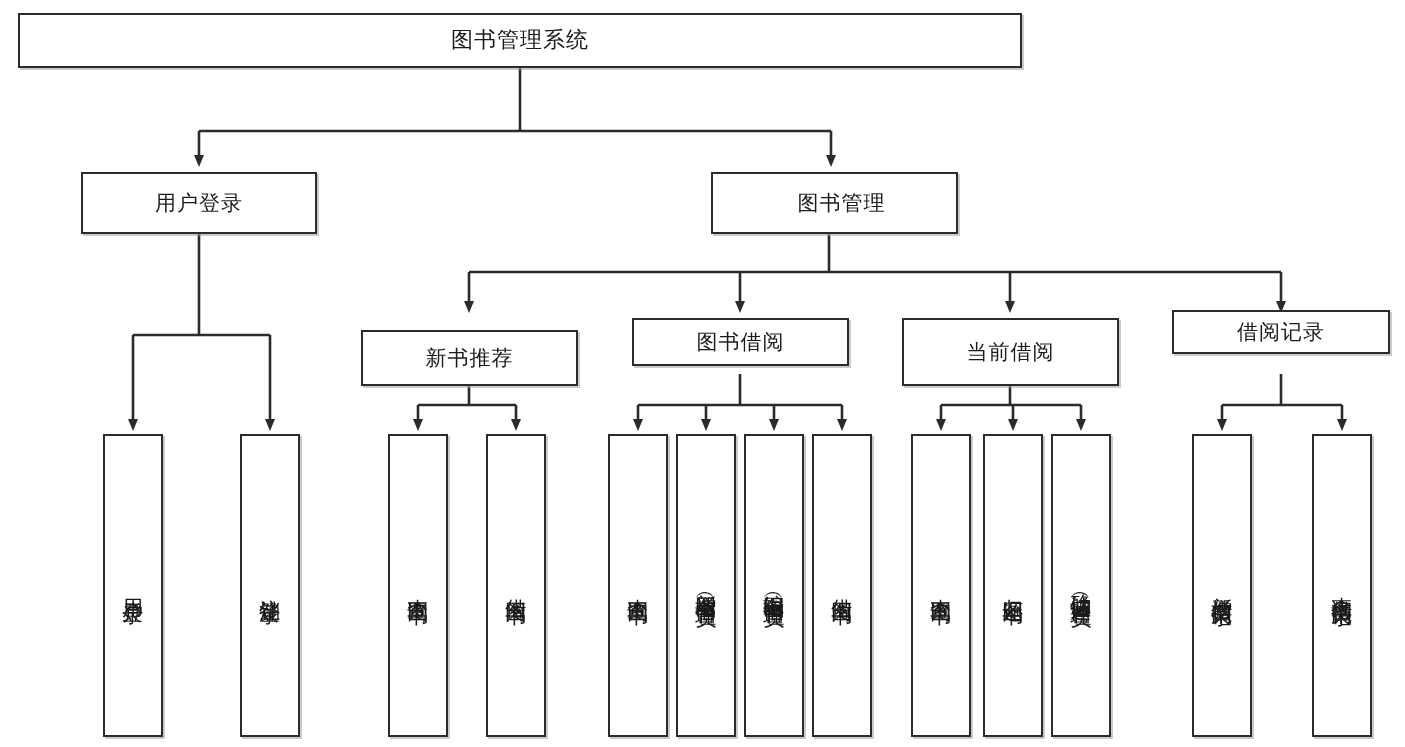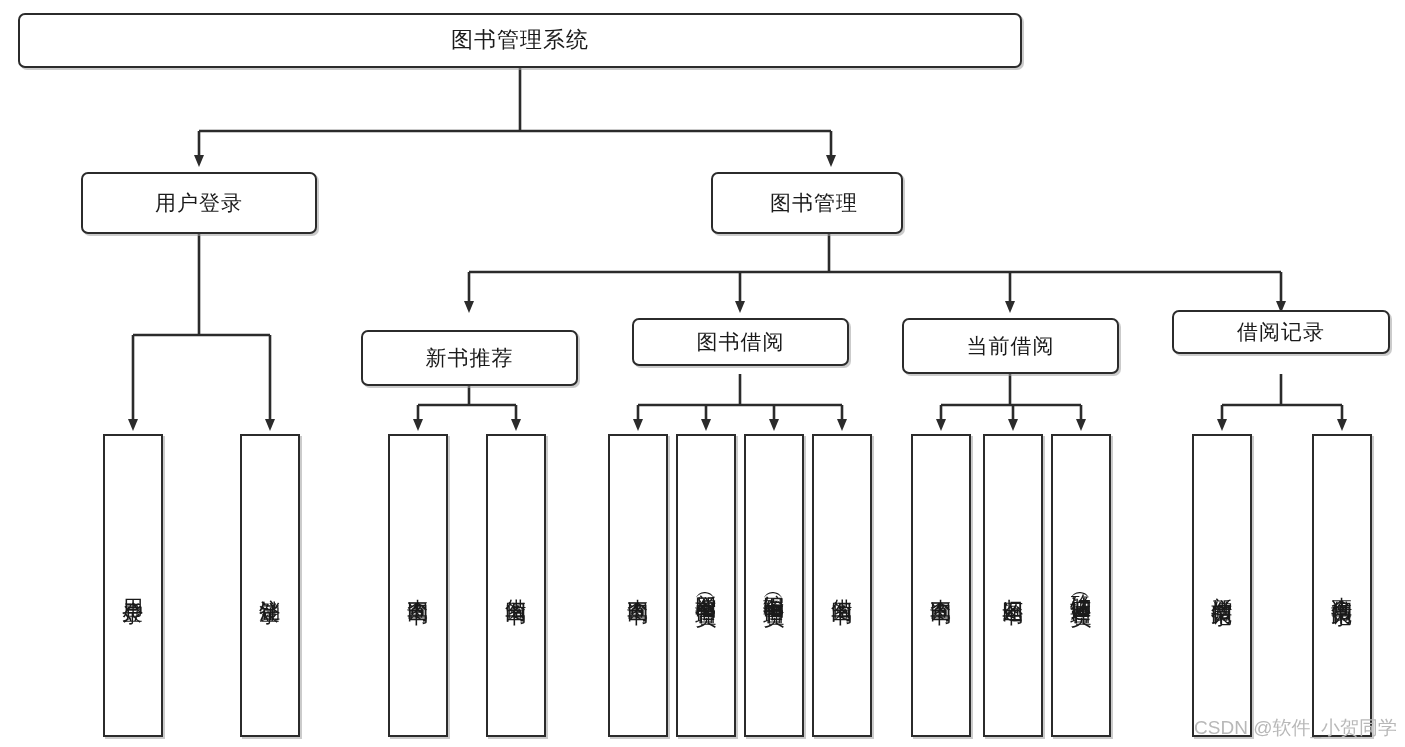"图书管理系统" .node-h { border-radius: 7px -> none }
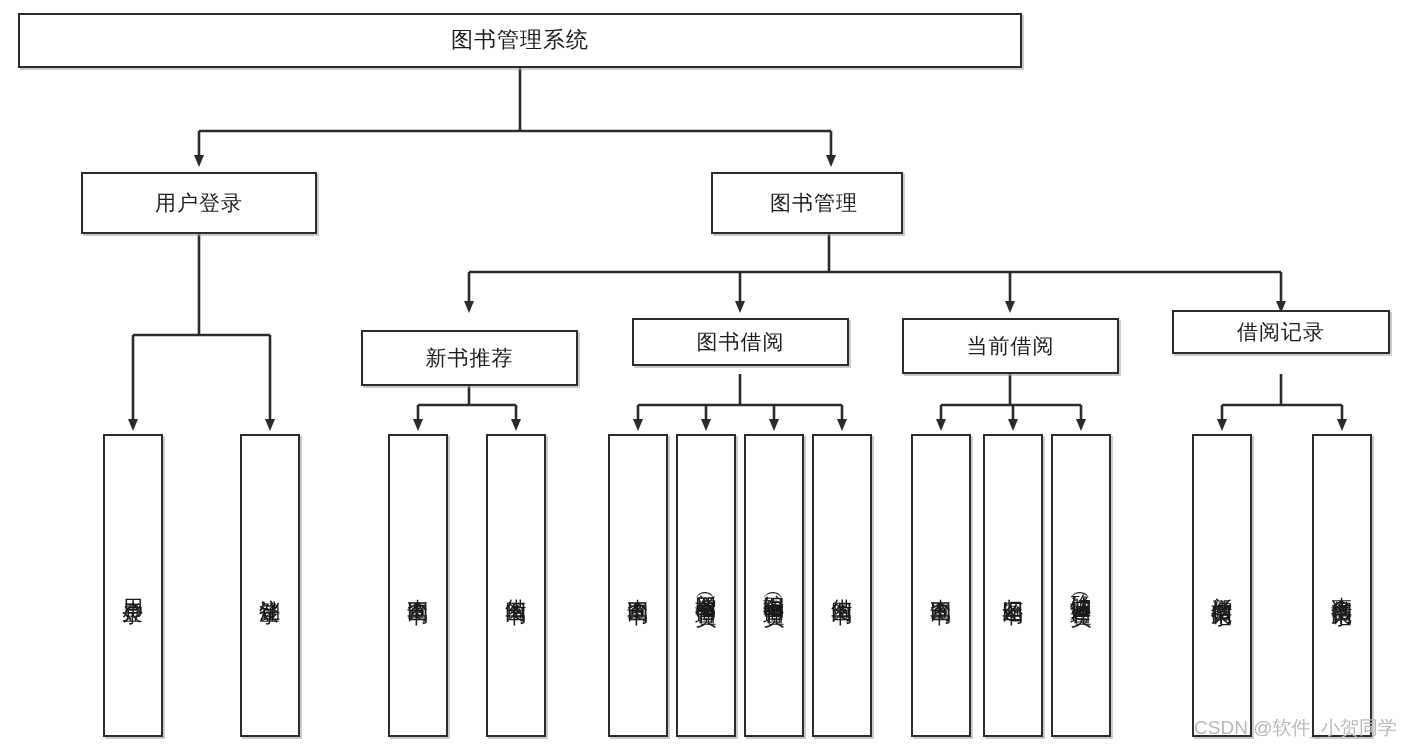"图书管理" div.node { width: 192px -> 247px }
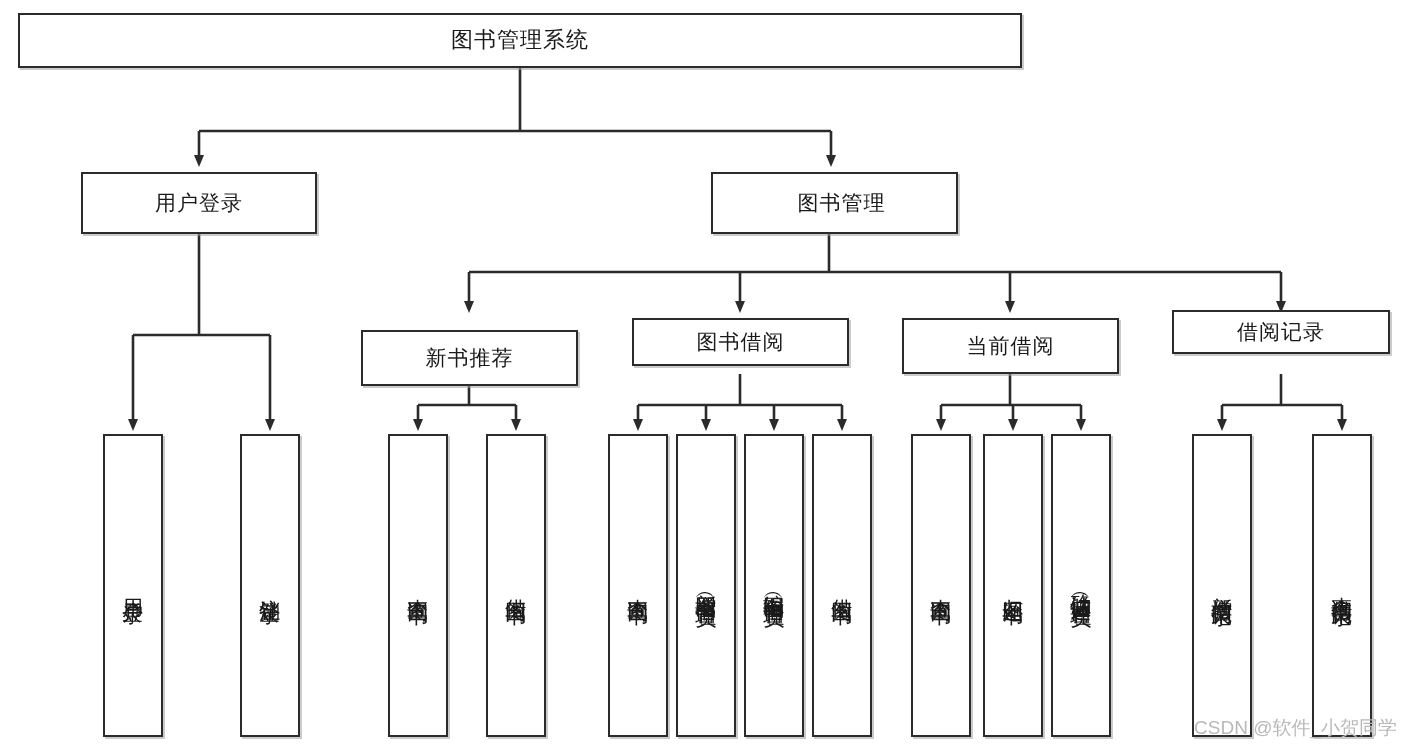"当前借阅" div.node { height: 56px -> 68px }
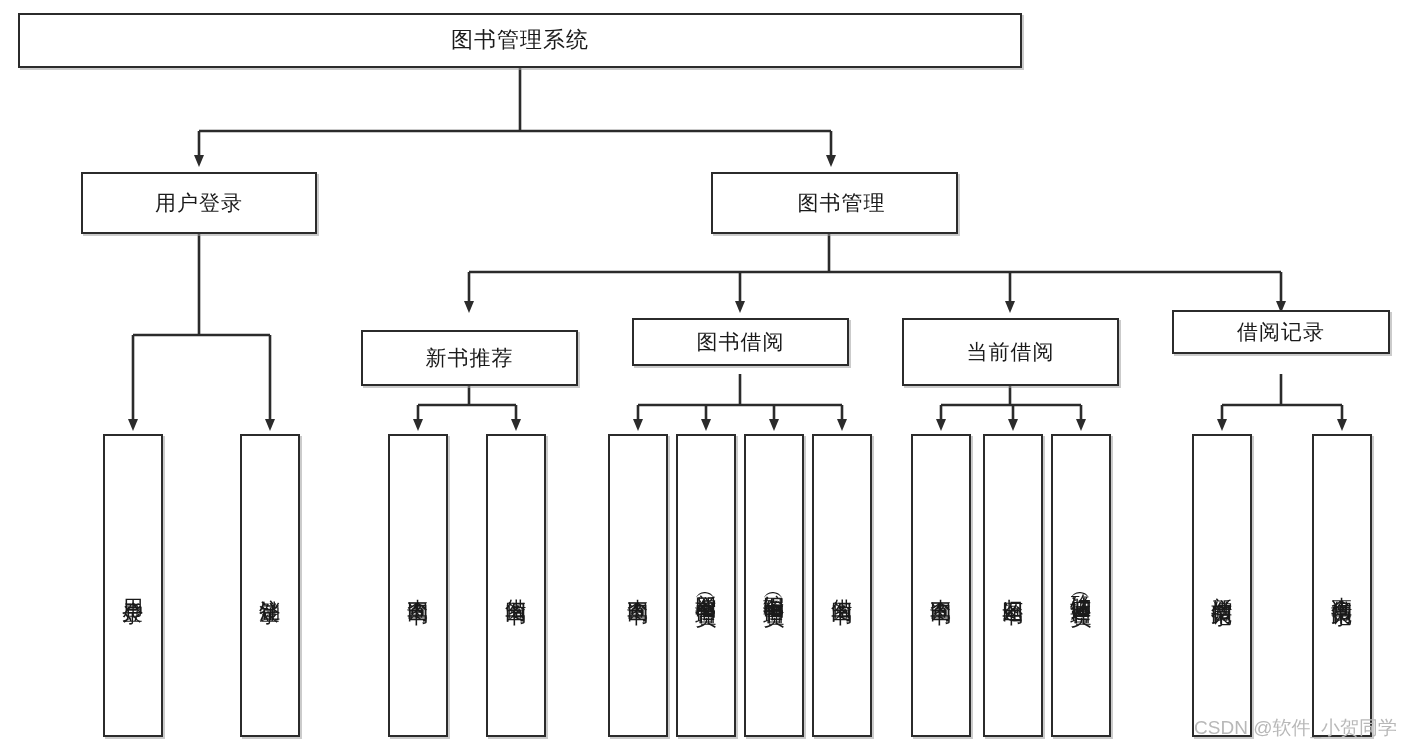"CSDN @软件_小贺同学" div.watermark { html: <div>CSDN @软件_小贺同学</div> -> none }
